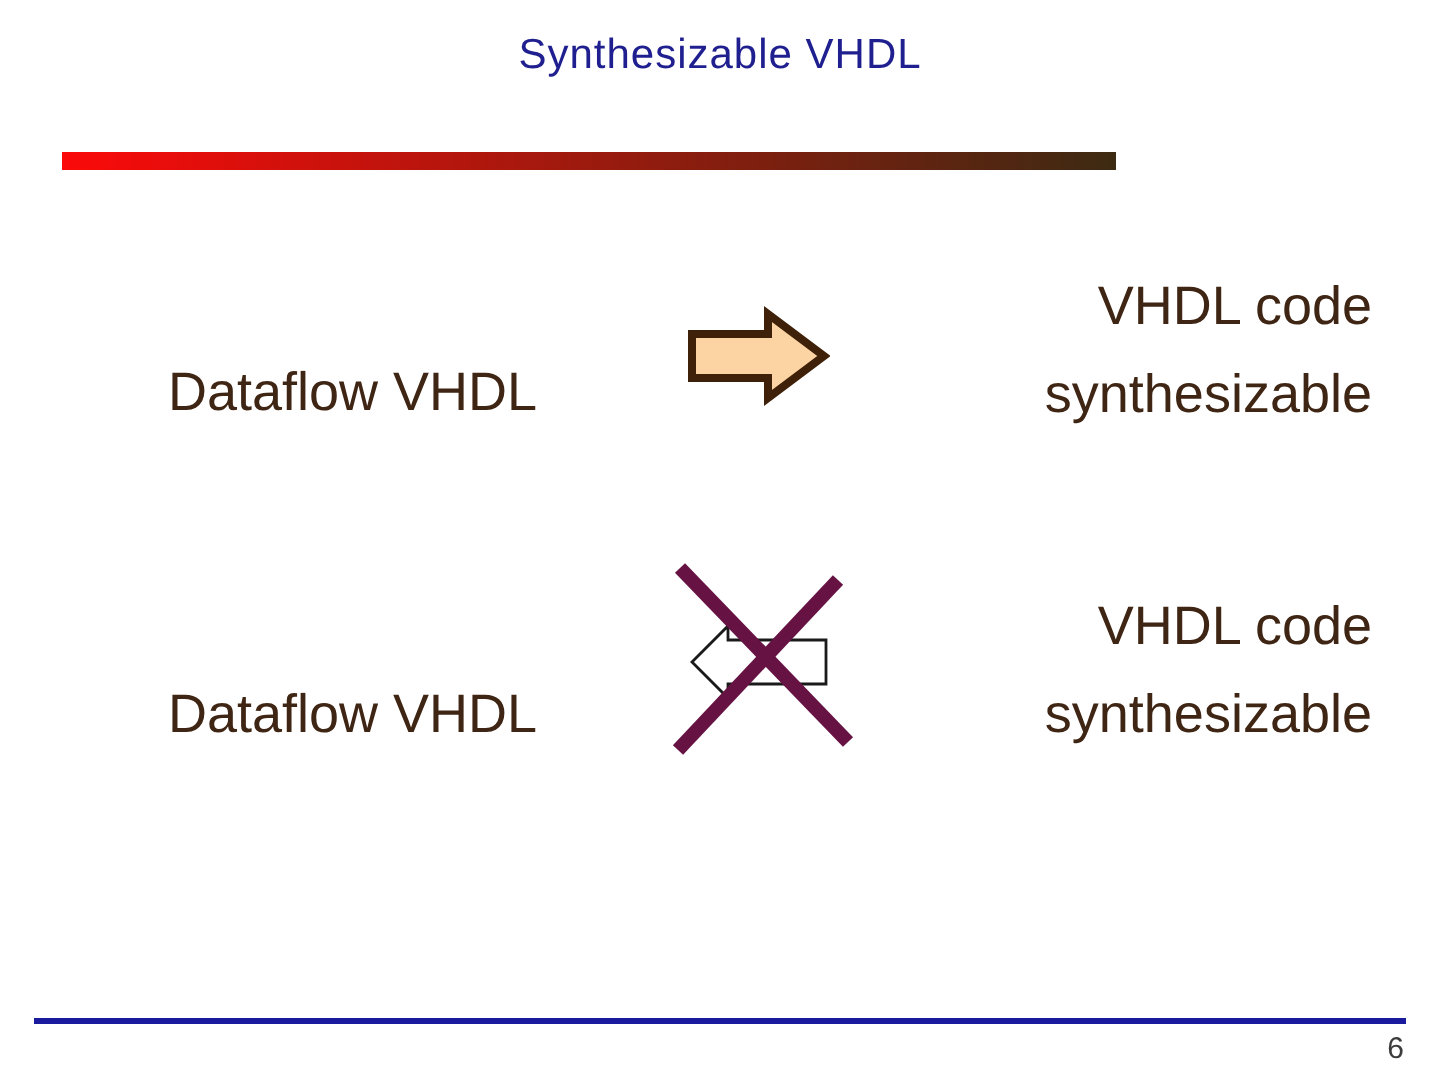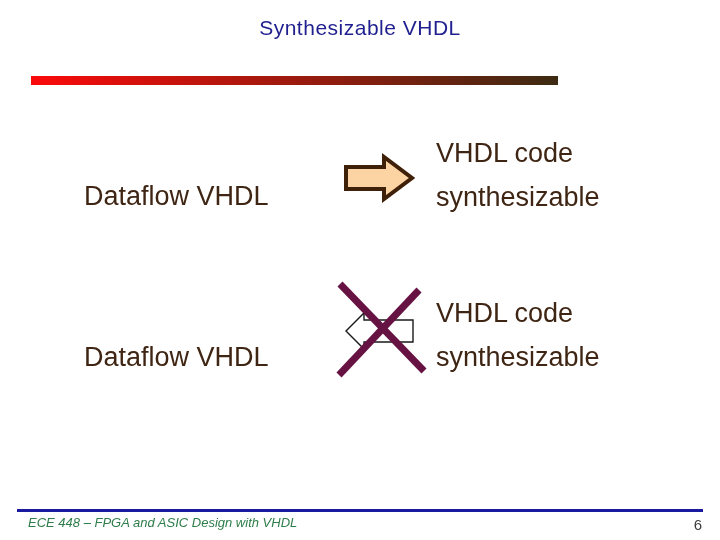"VHDL code" .right-text { text-align: left -> right }
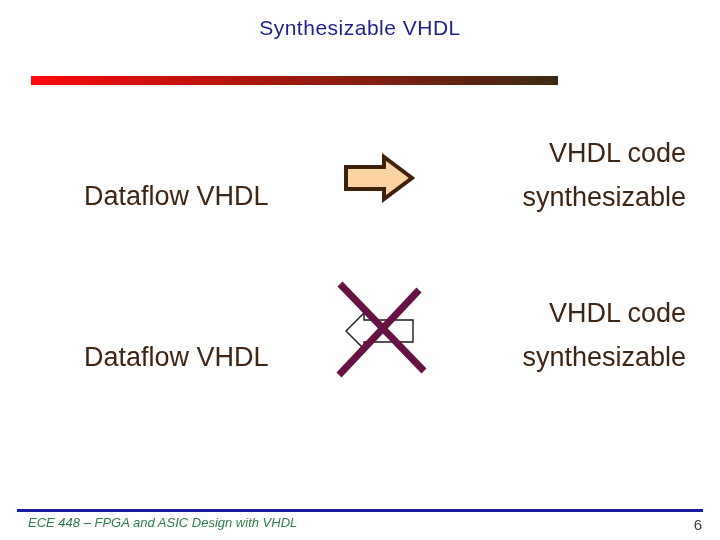"ECE 448 – FPGA and" span.footer-text { html: <span>ECE 448 – FPGA and ASIC Design with VHDL</span> -> none }
